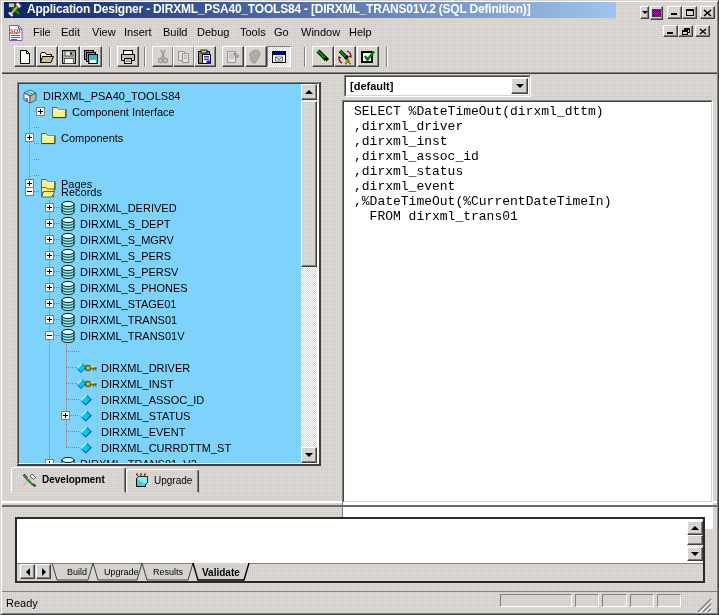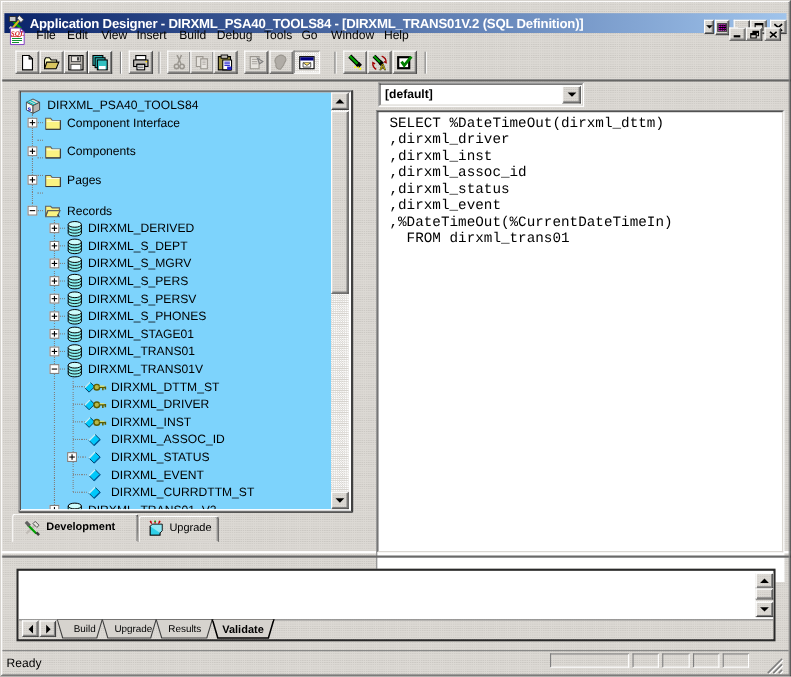"Application Designer -" div.abs { top: 12px -> 0; width: 711px -> 612px }
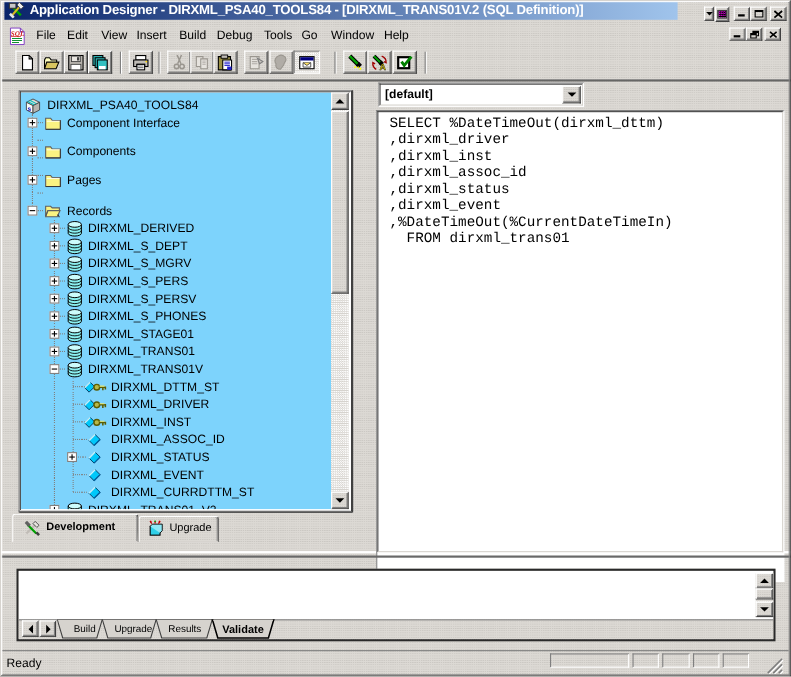"Component Interface" div.row { left: 0 -> 11px }
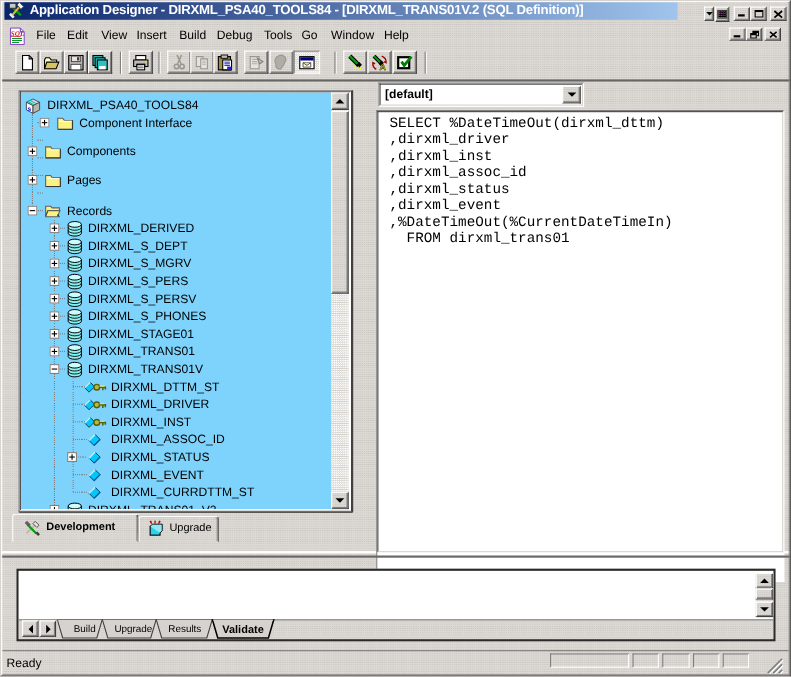"Pages" div.row { top: 72px -> 92px }
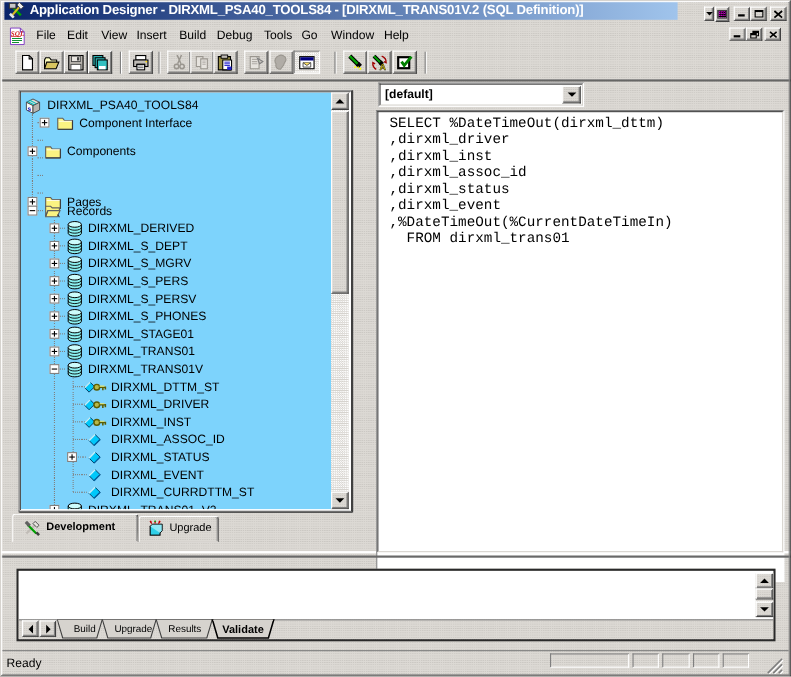"DIRXML_DTTM_ST" div.row { html: <div> <svg> <polygon></polygon> <path></path> <circle></circle> <path></path> <path></path> </svg> <span>DIRXML_DTTM_ST</span> </div> -> none }
